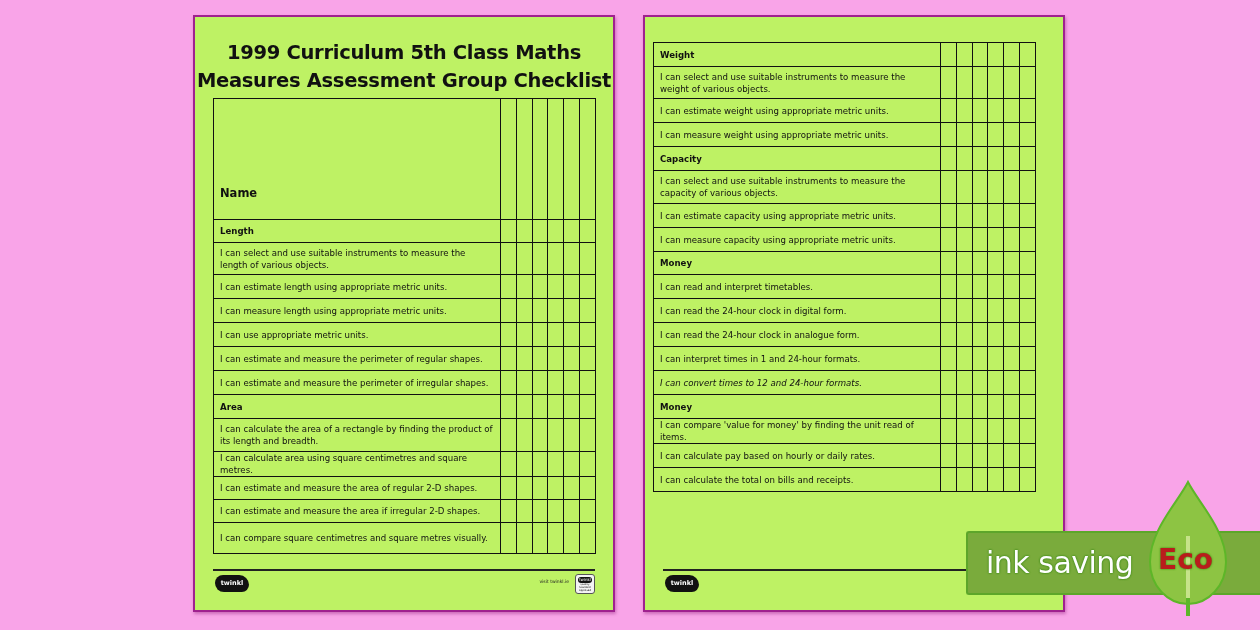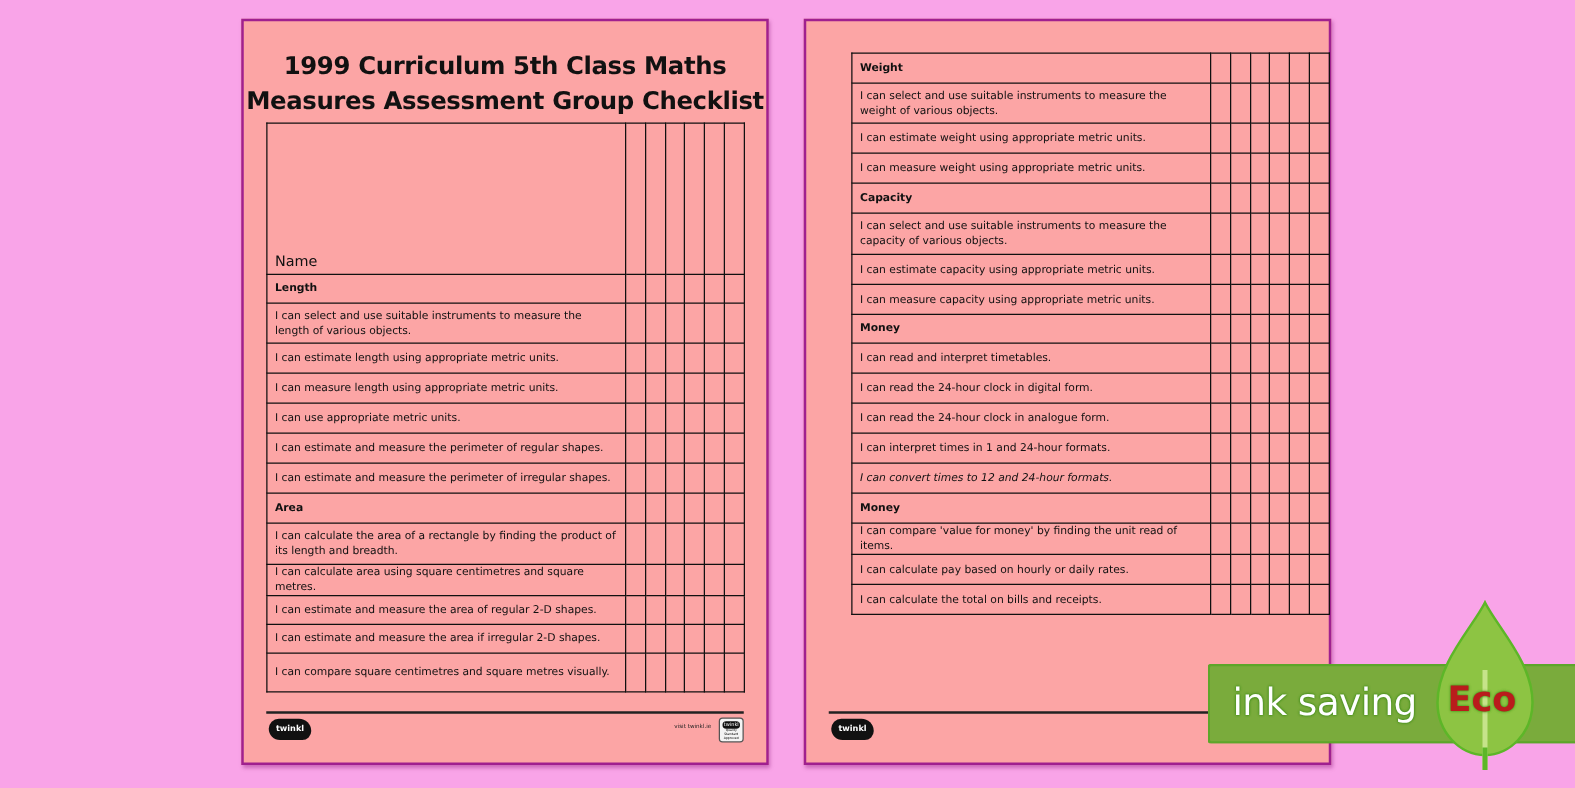"1999 Curriculum 5th Class Maths" .page { background: #fca5a5 -> #bef264 }
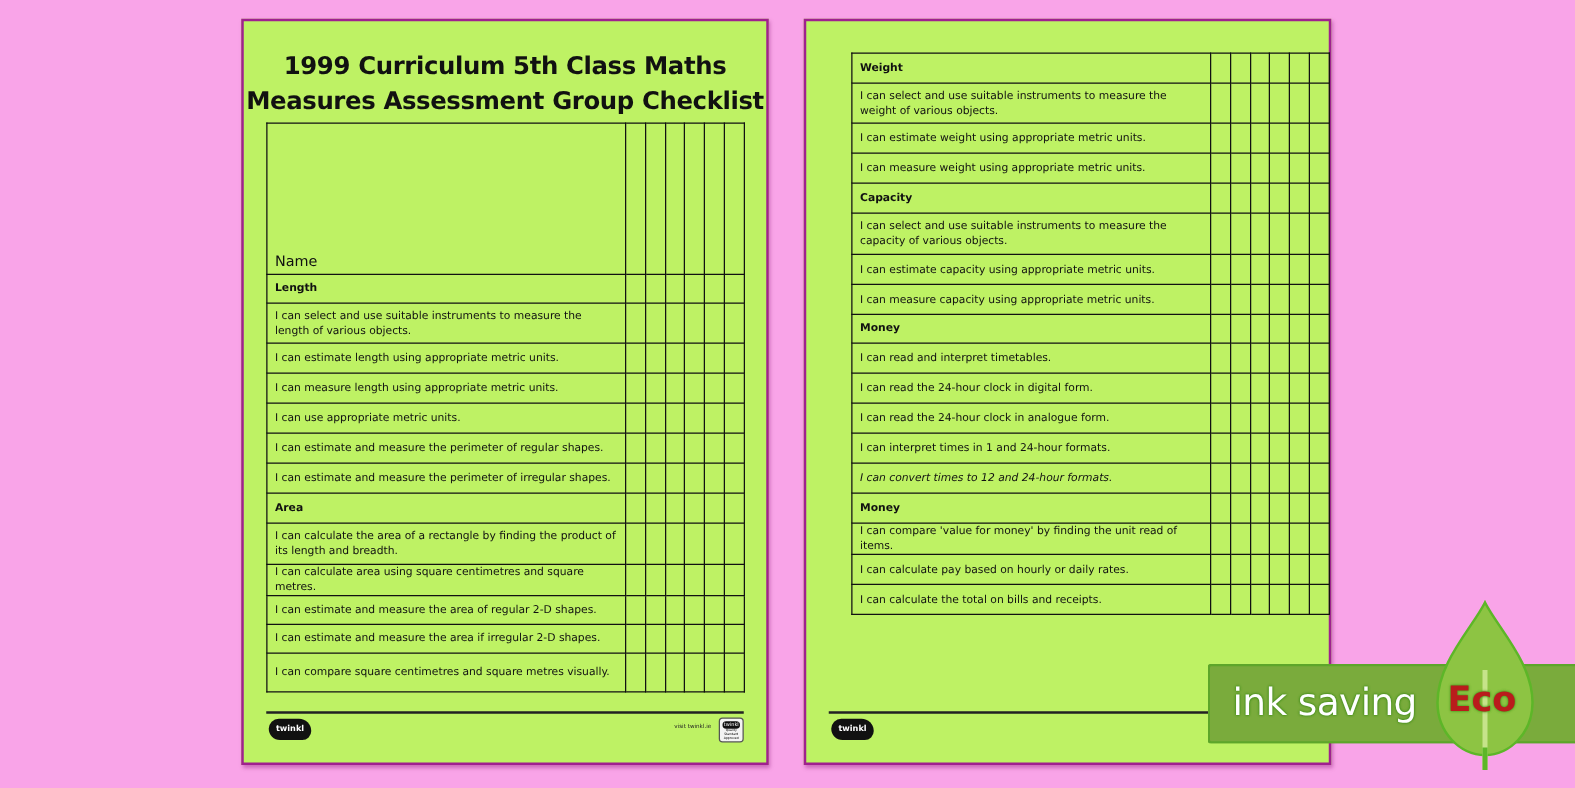"Weight" #page-right table.checklist { left: 36px -> 8px }
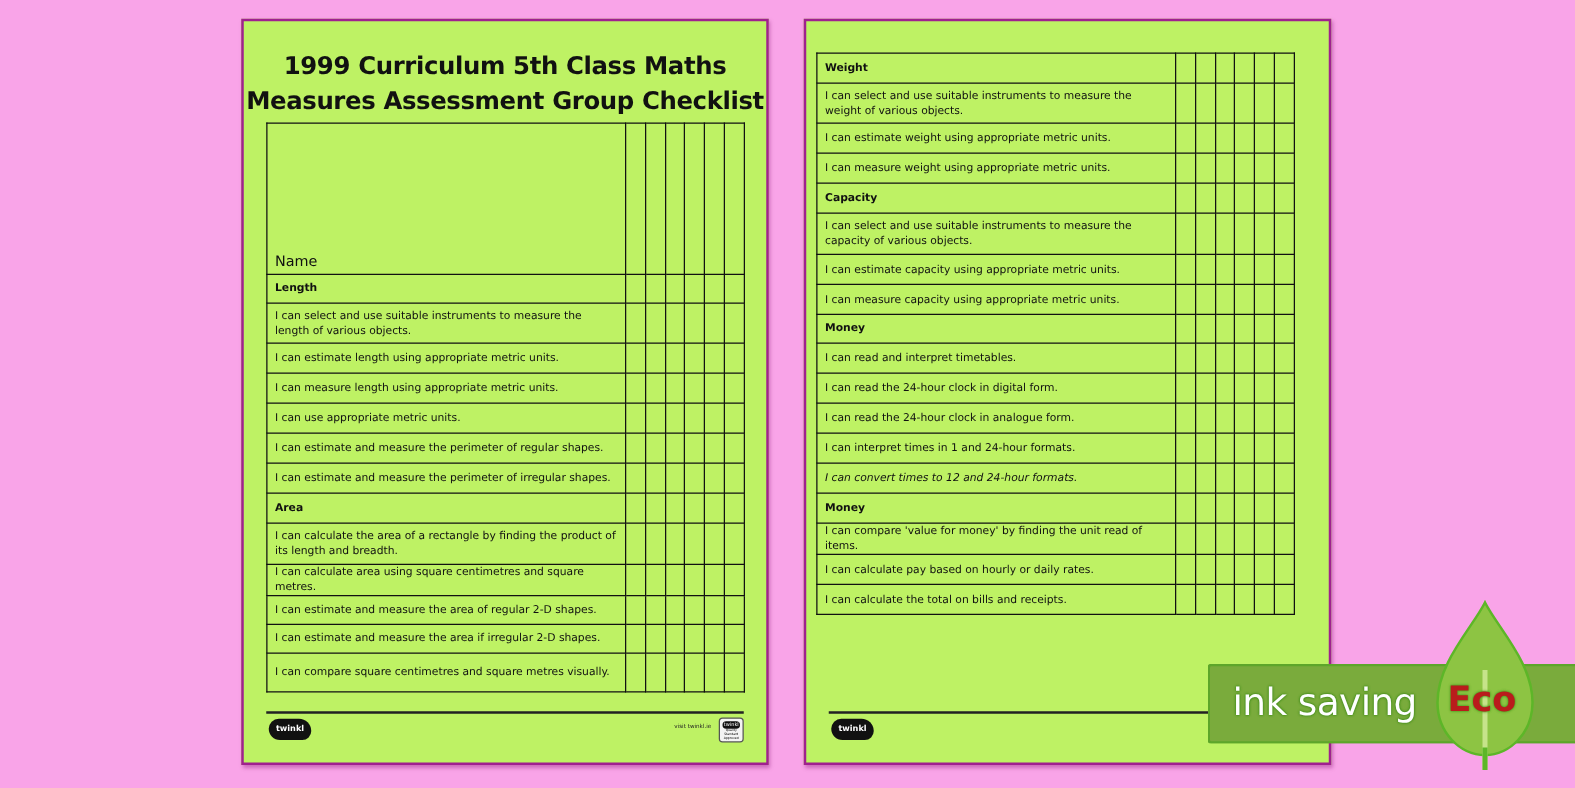"Name" tr.name-row td.desc { font-weight: normal -> bold; padding-bottom: 4px -> 20px }
